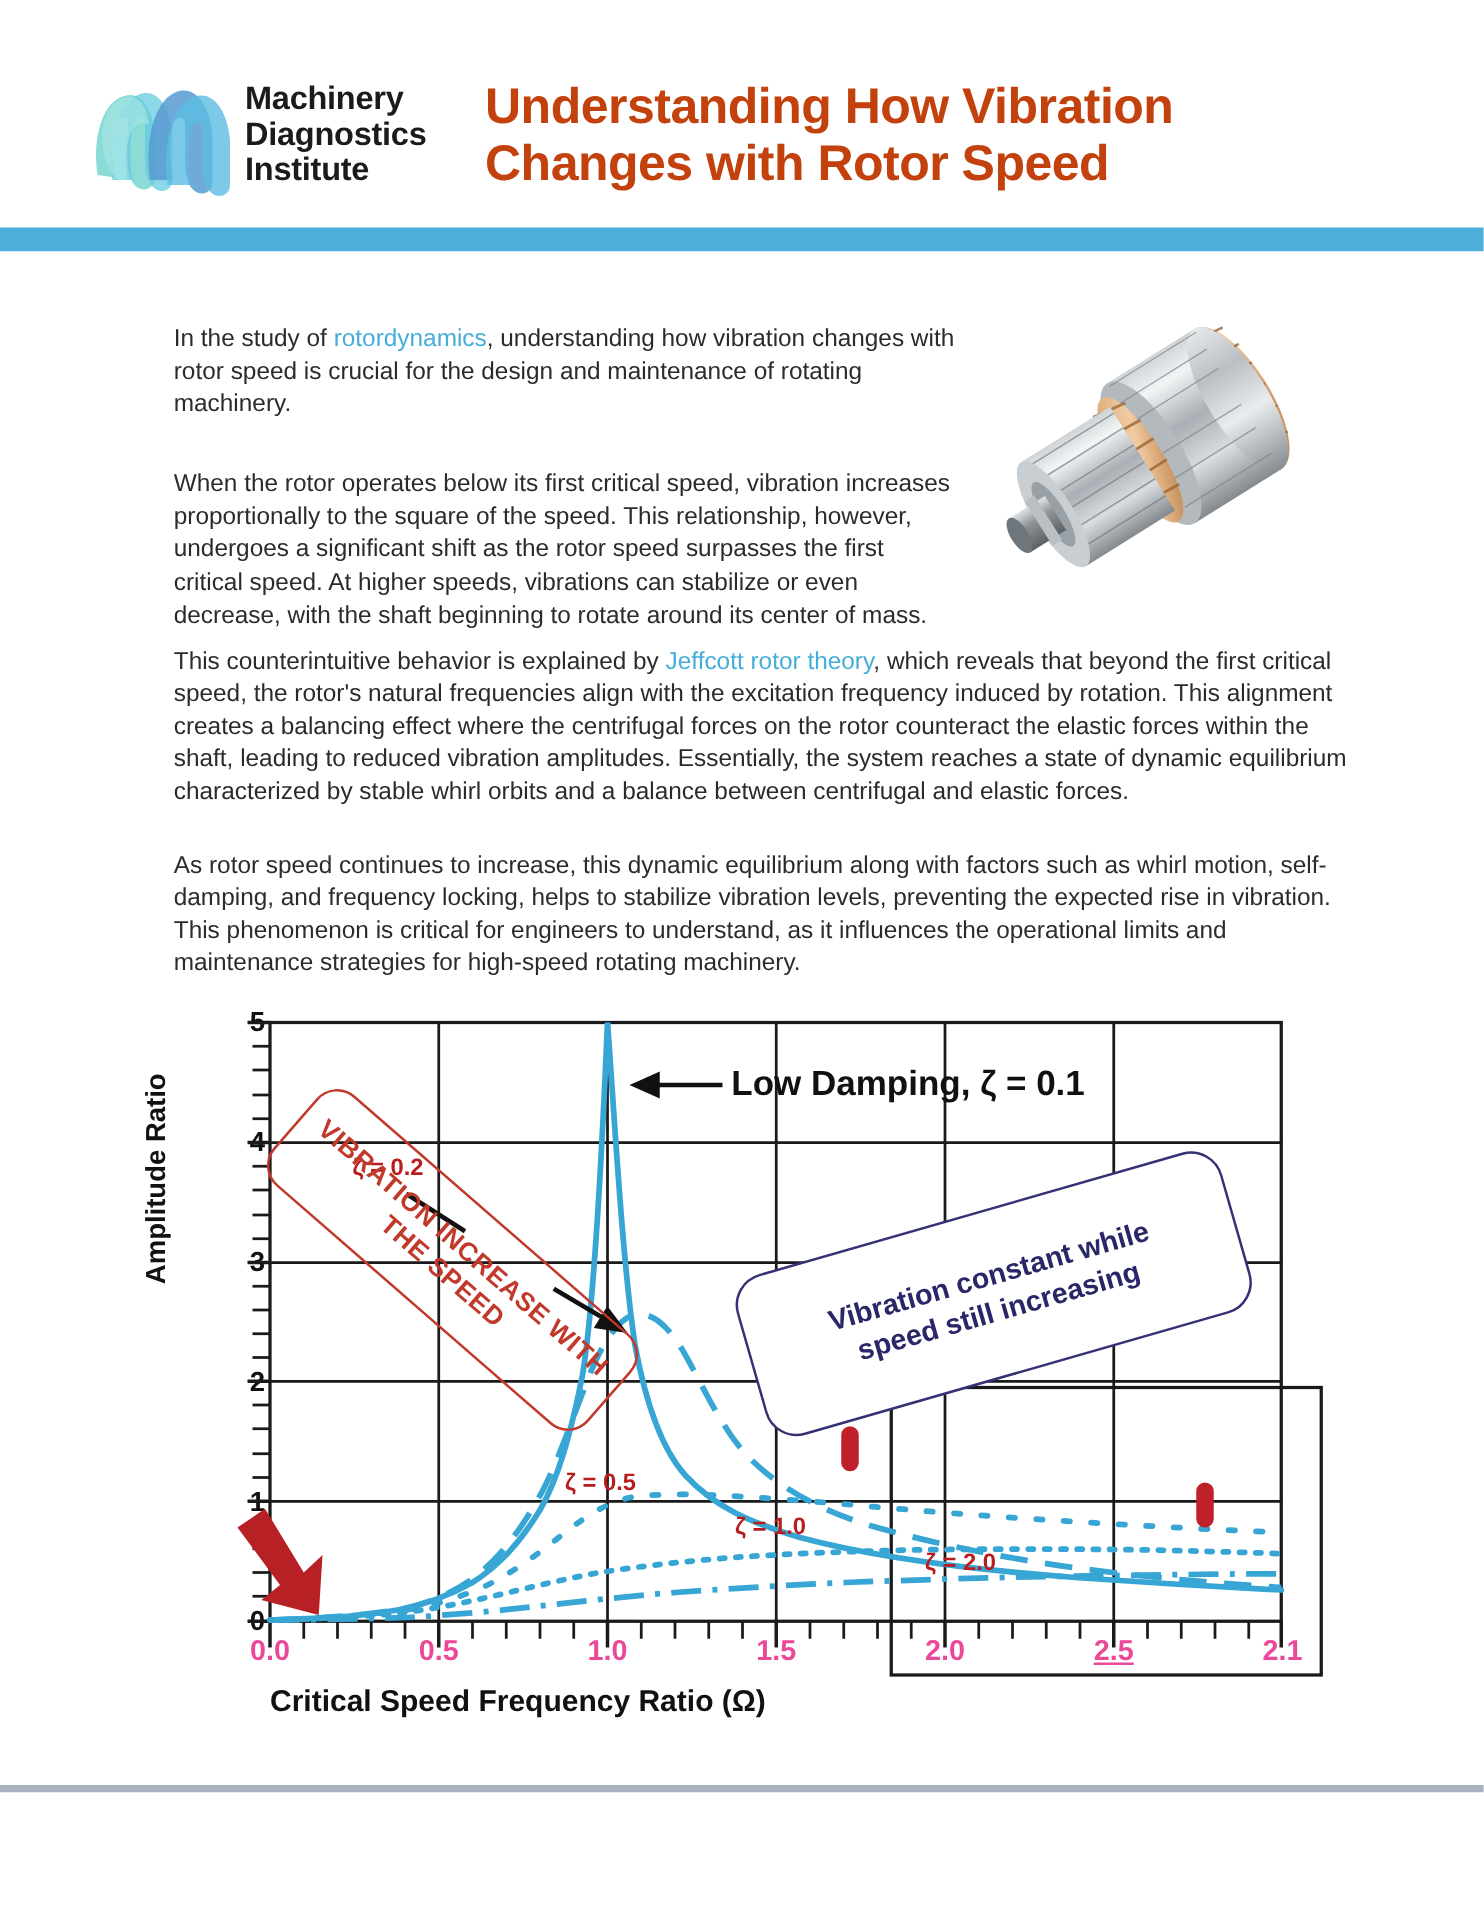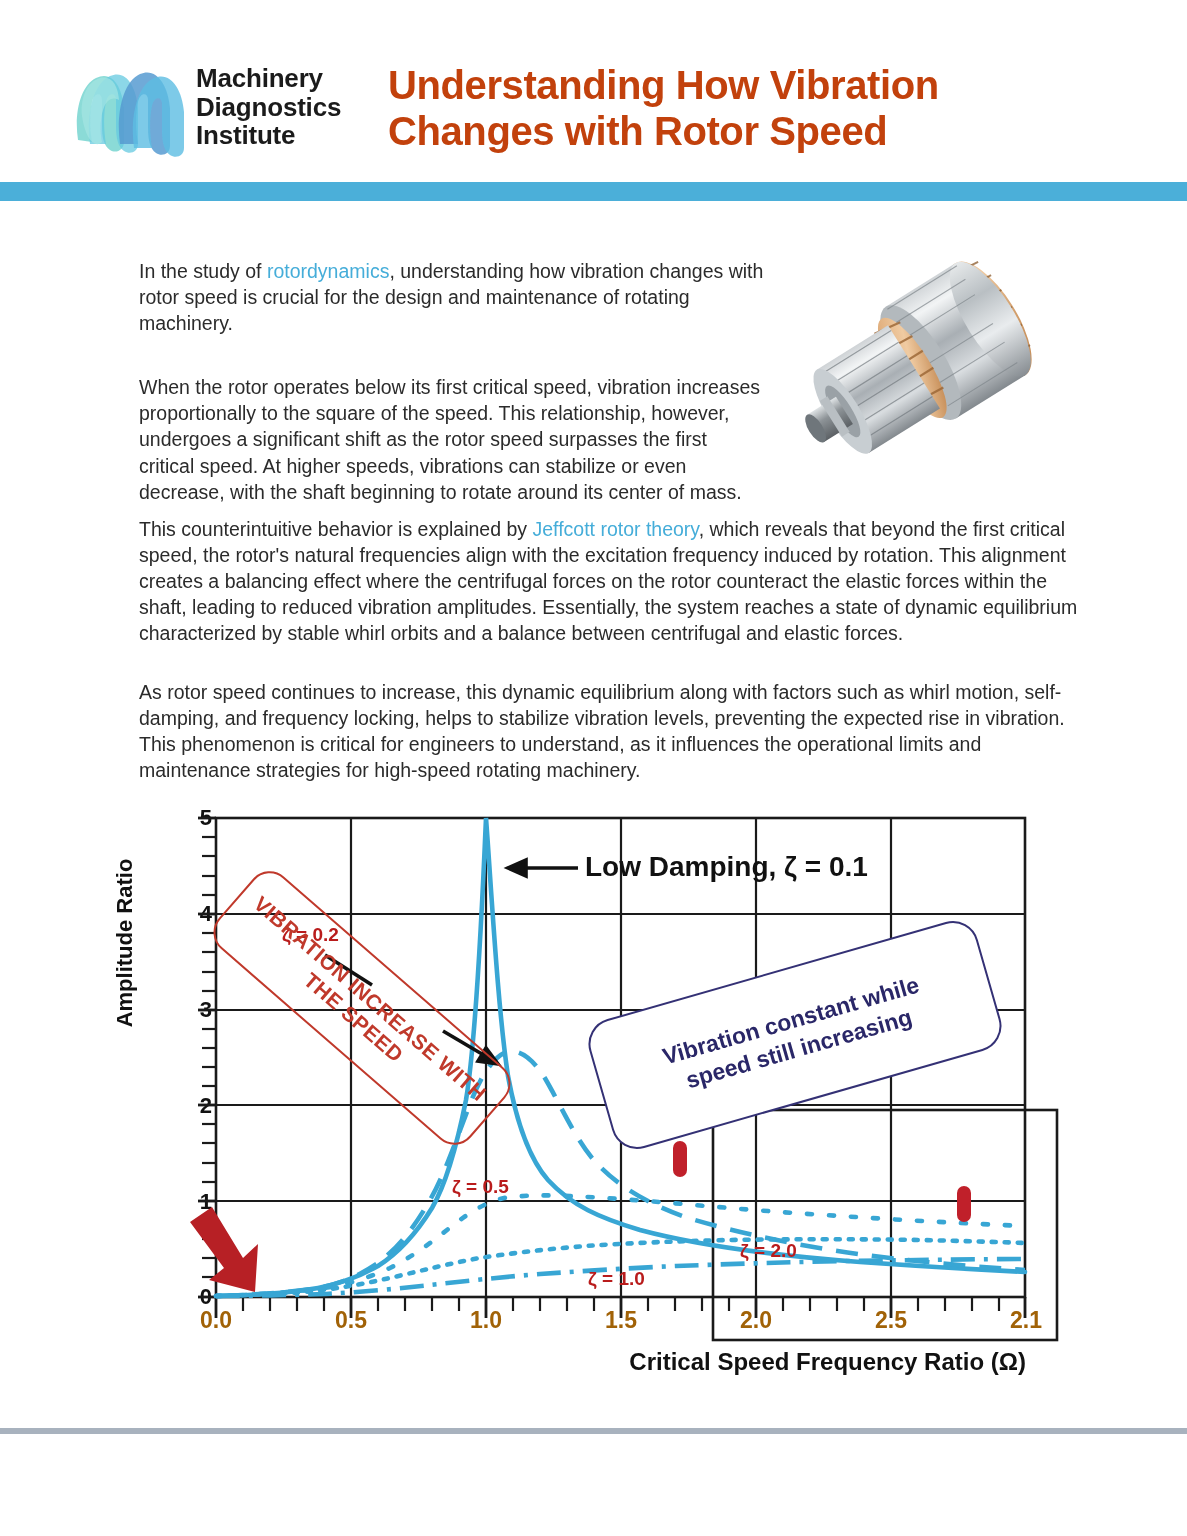"ζ = 1.0" div.zeta-label { top: 1268px -> 1211px }
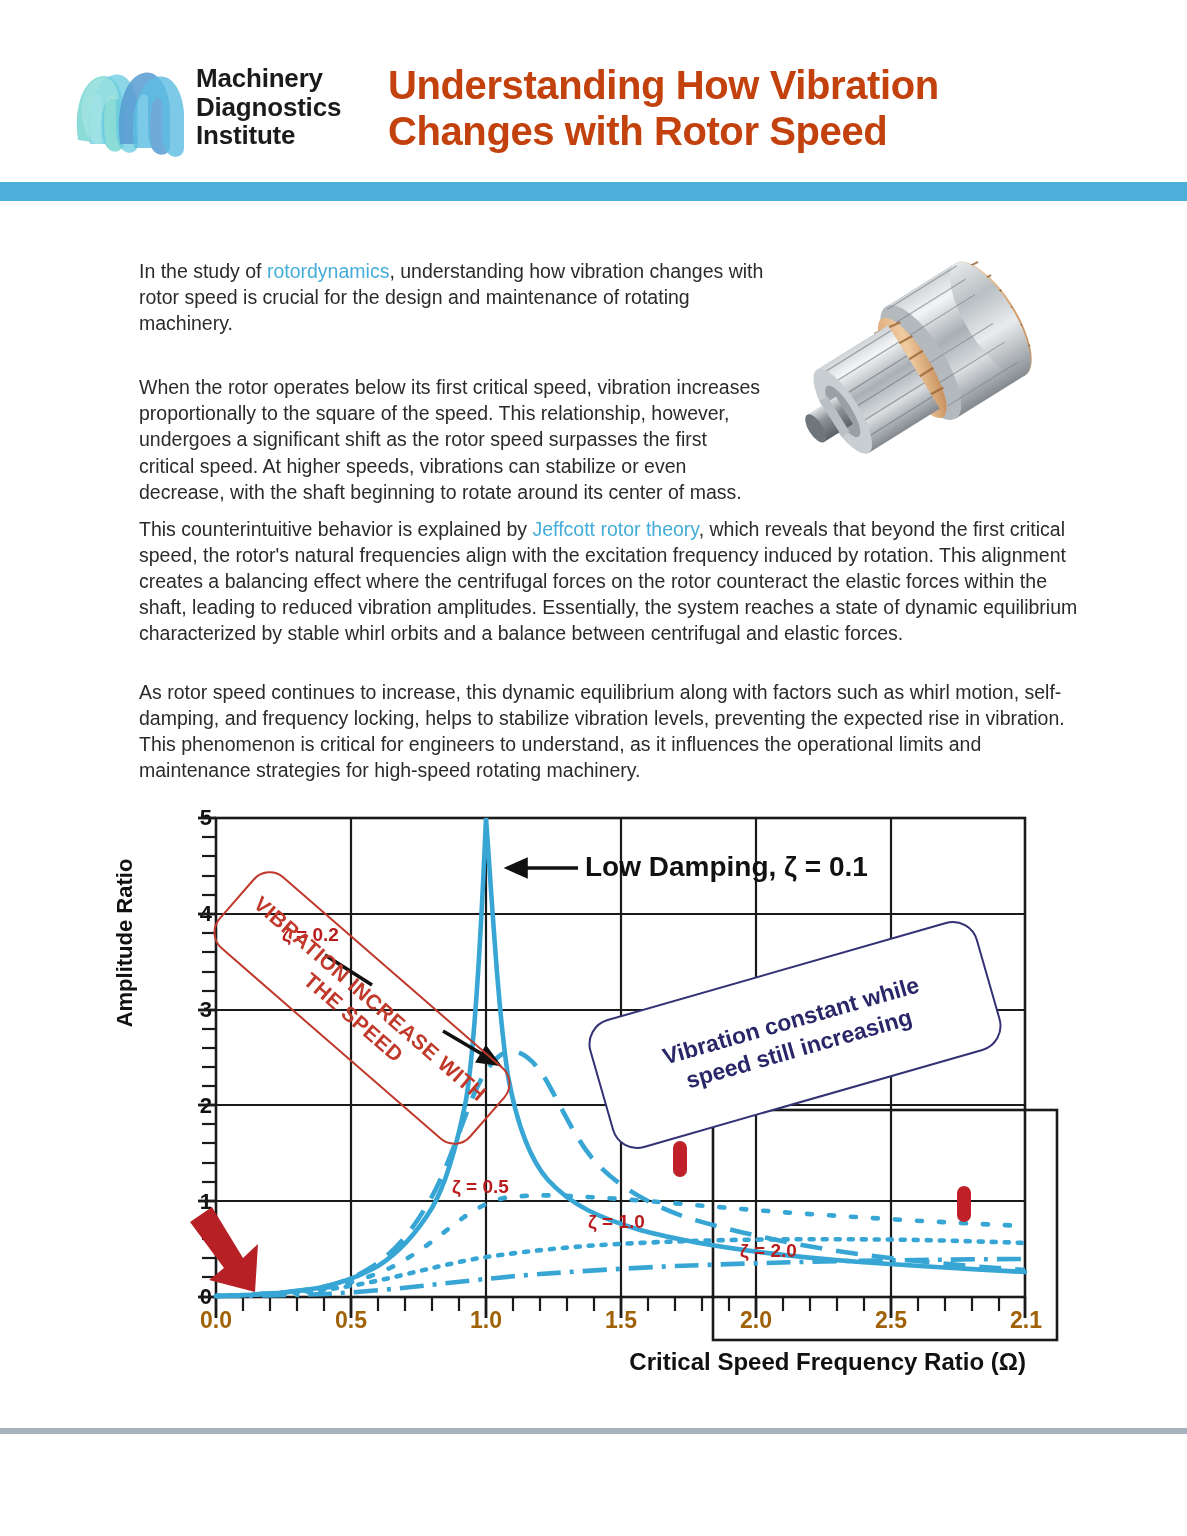"0.0" .xtick-label { color: #a16207 -> #ec4899 }
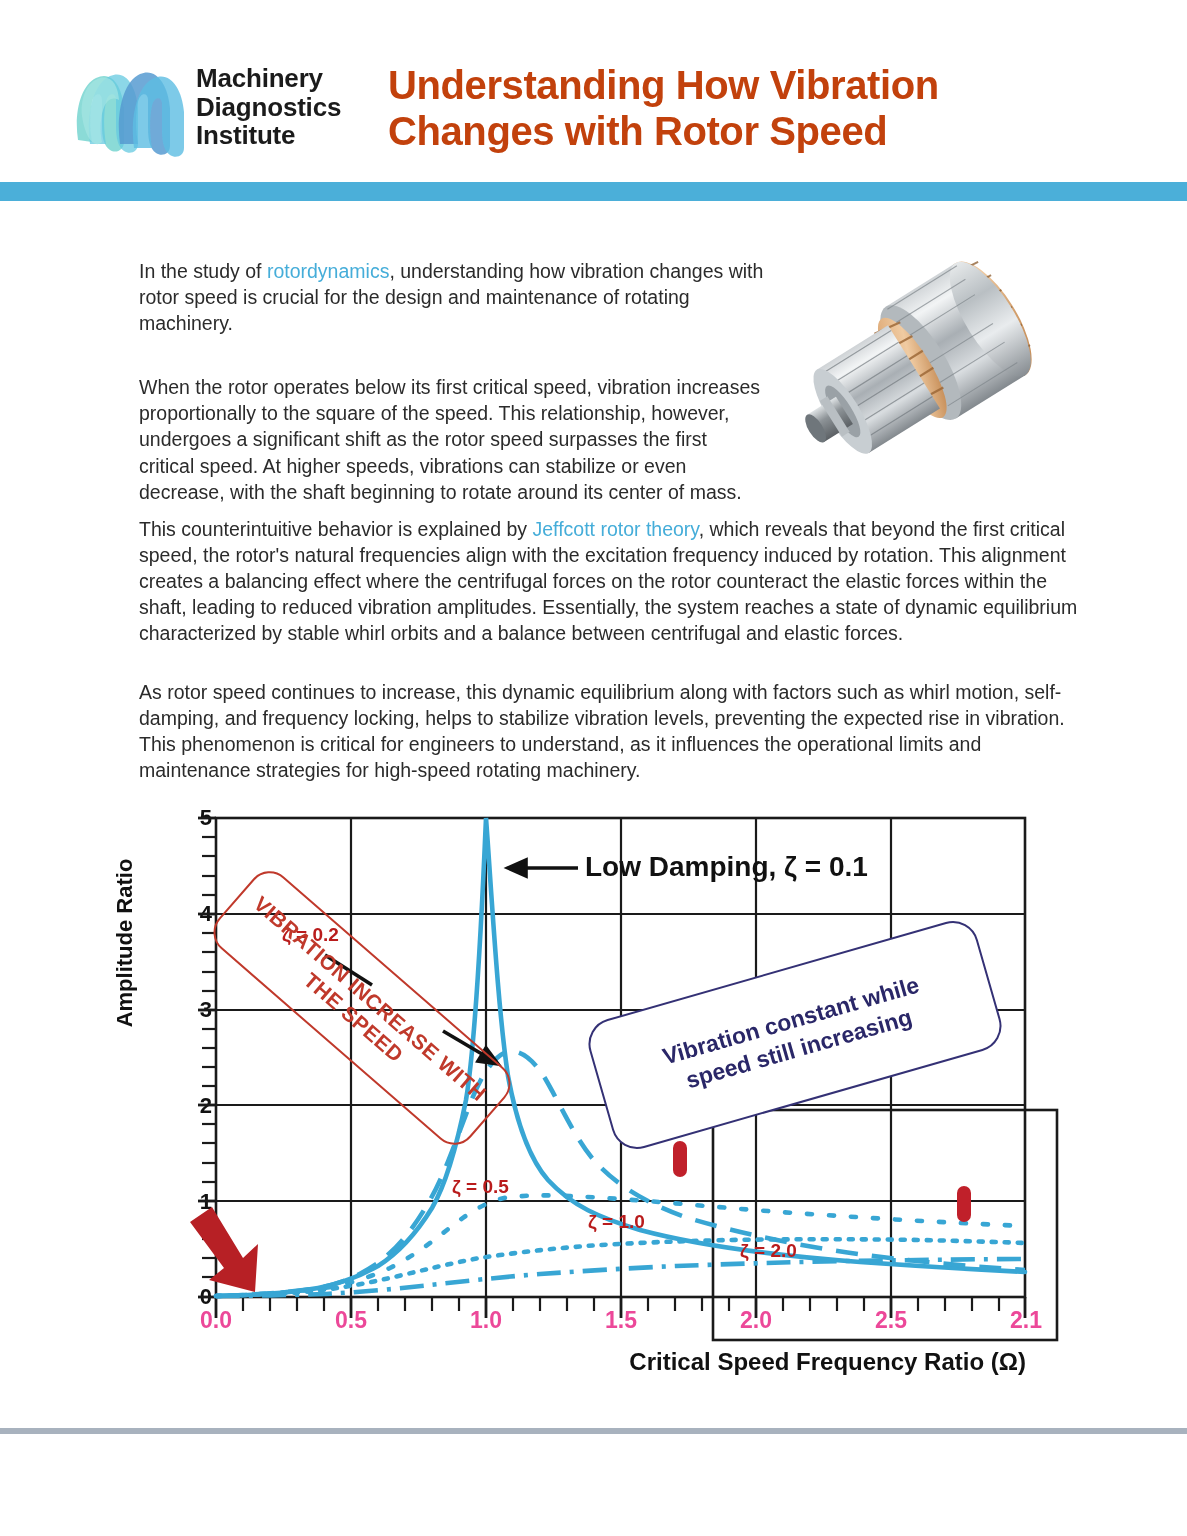"2.5" div.xtick-label { text-decoration: none -> underline }
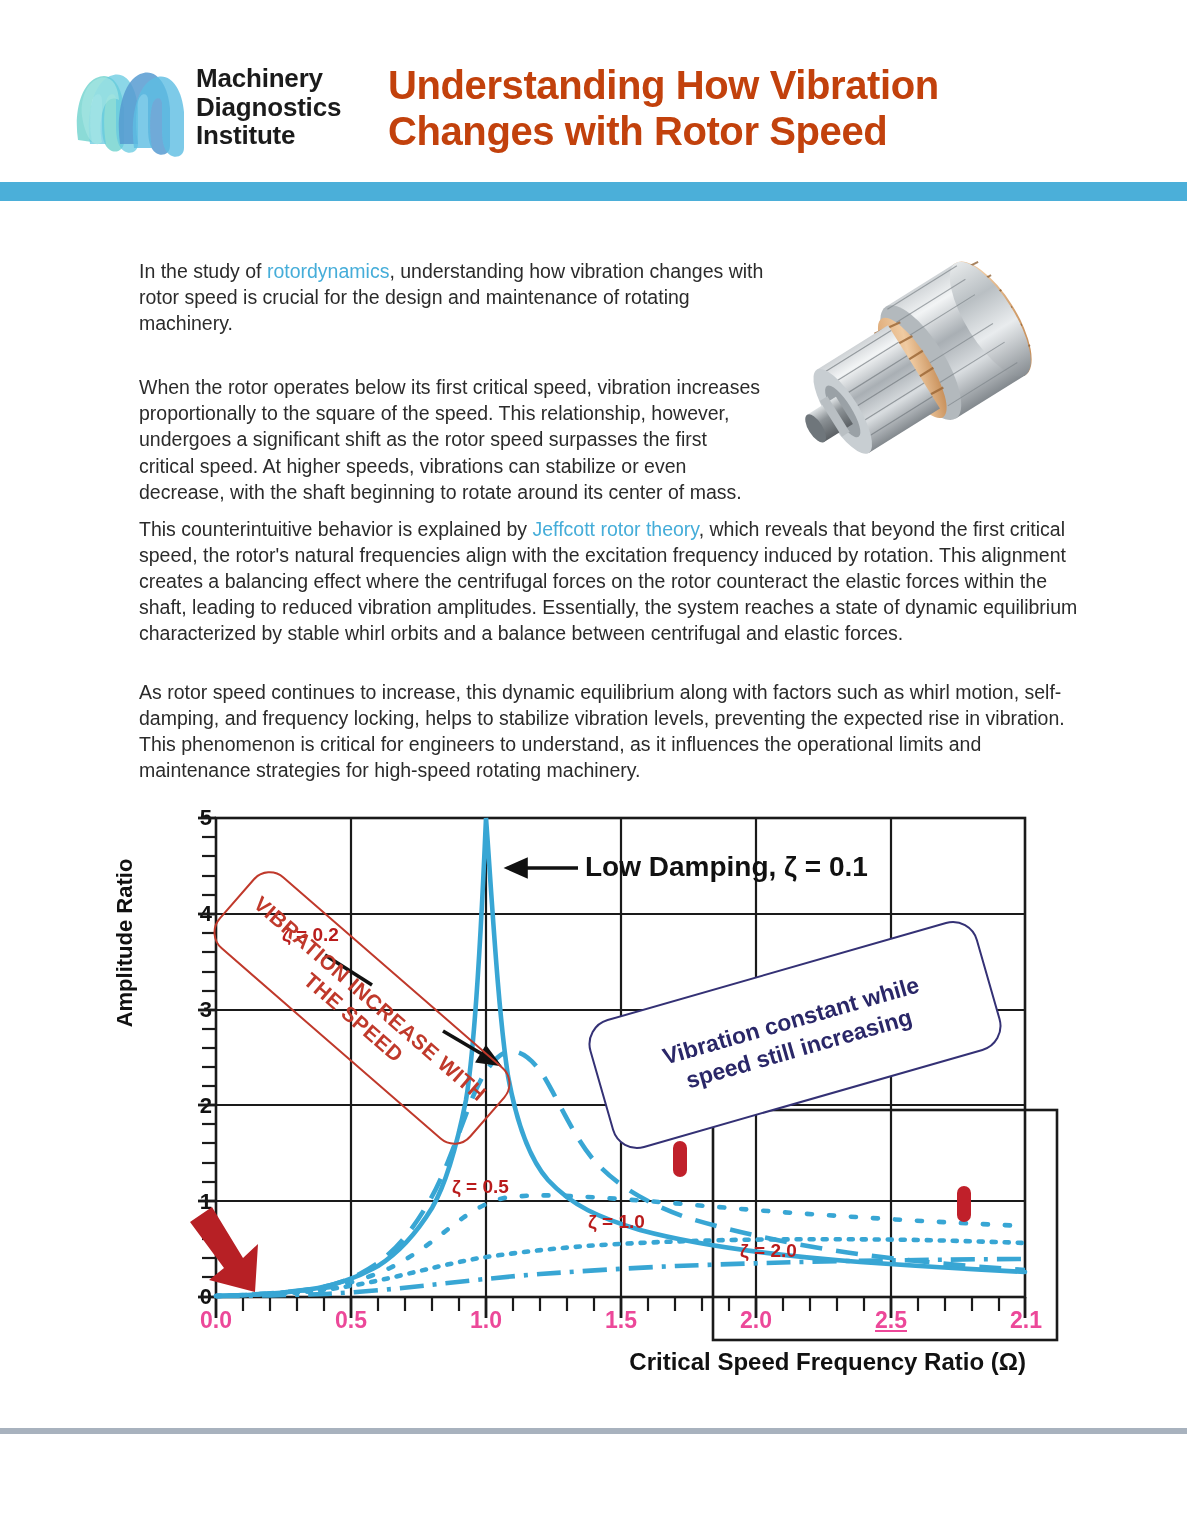"Critical Speed Frequency Ratio (Ω)" #x-axis-title { text-align: right -> left }
